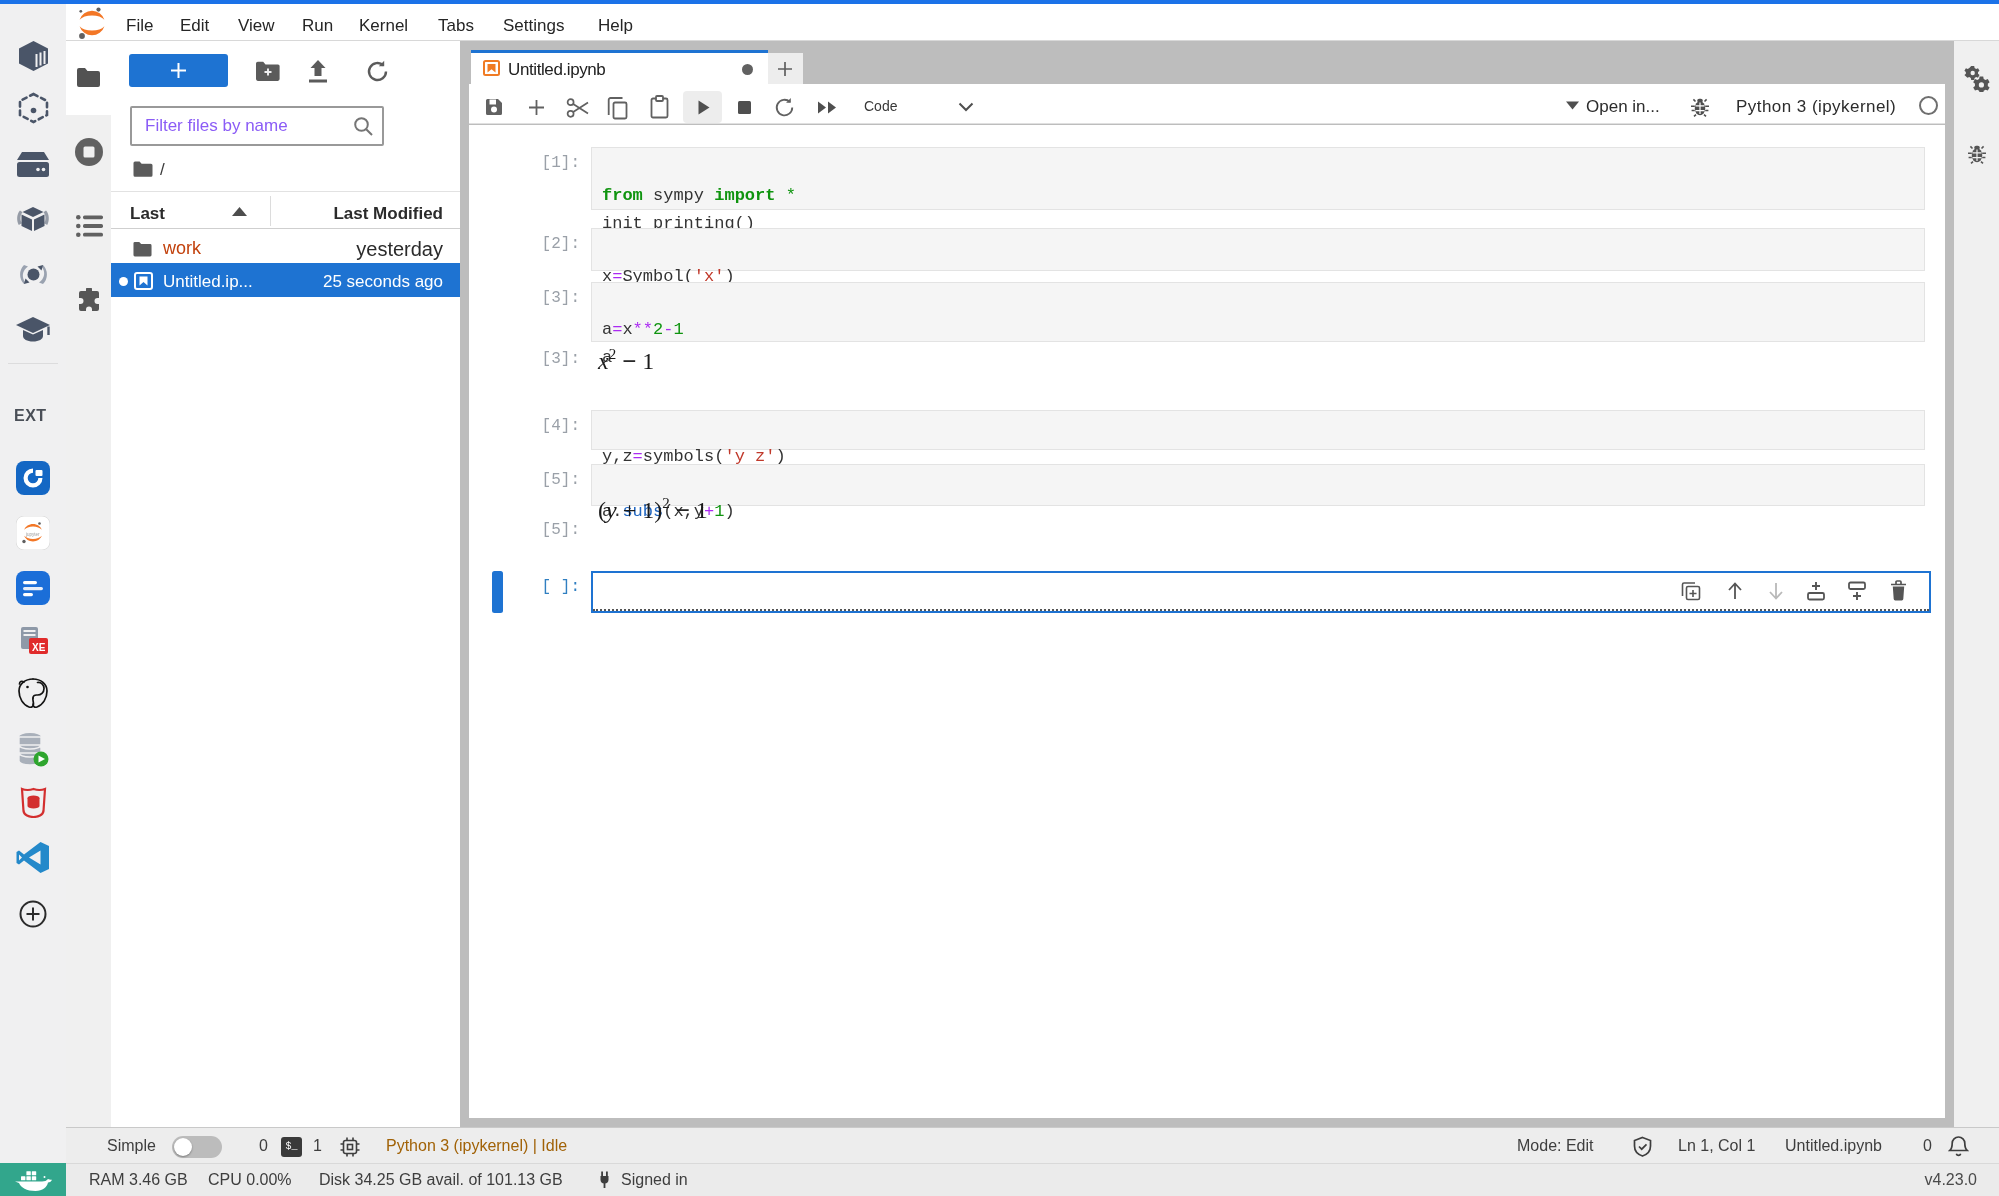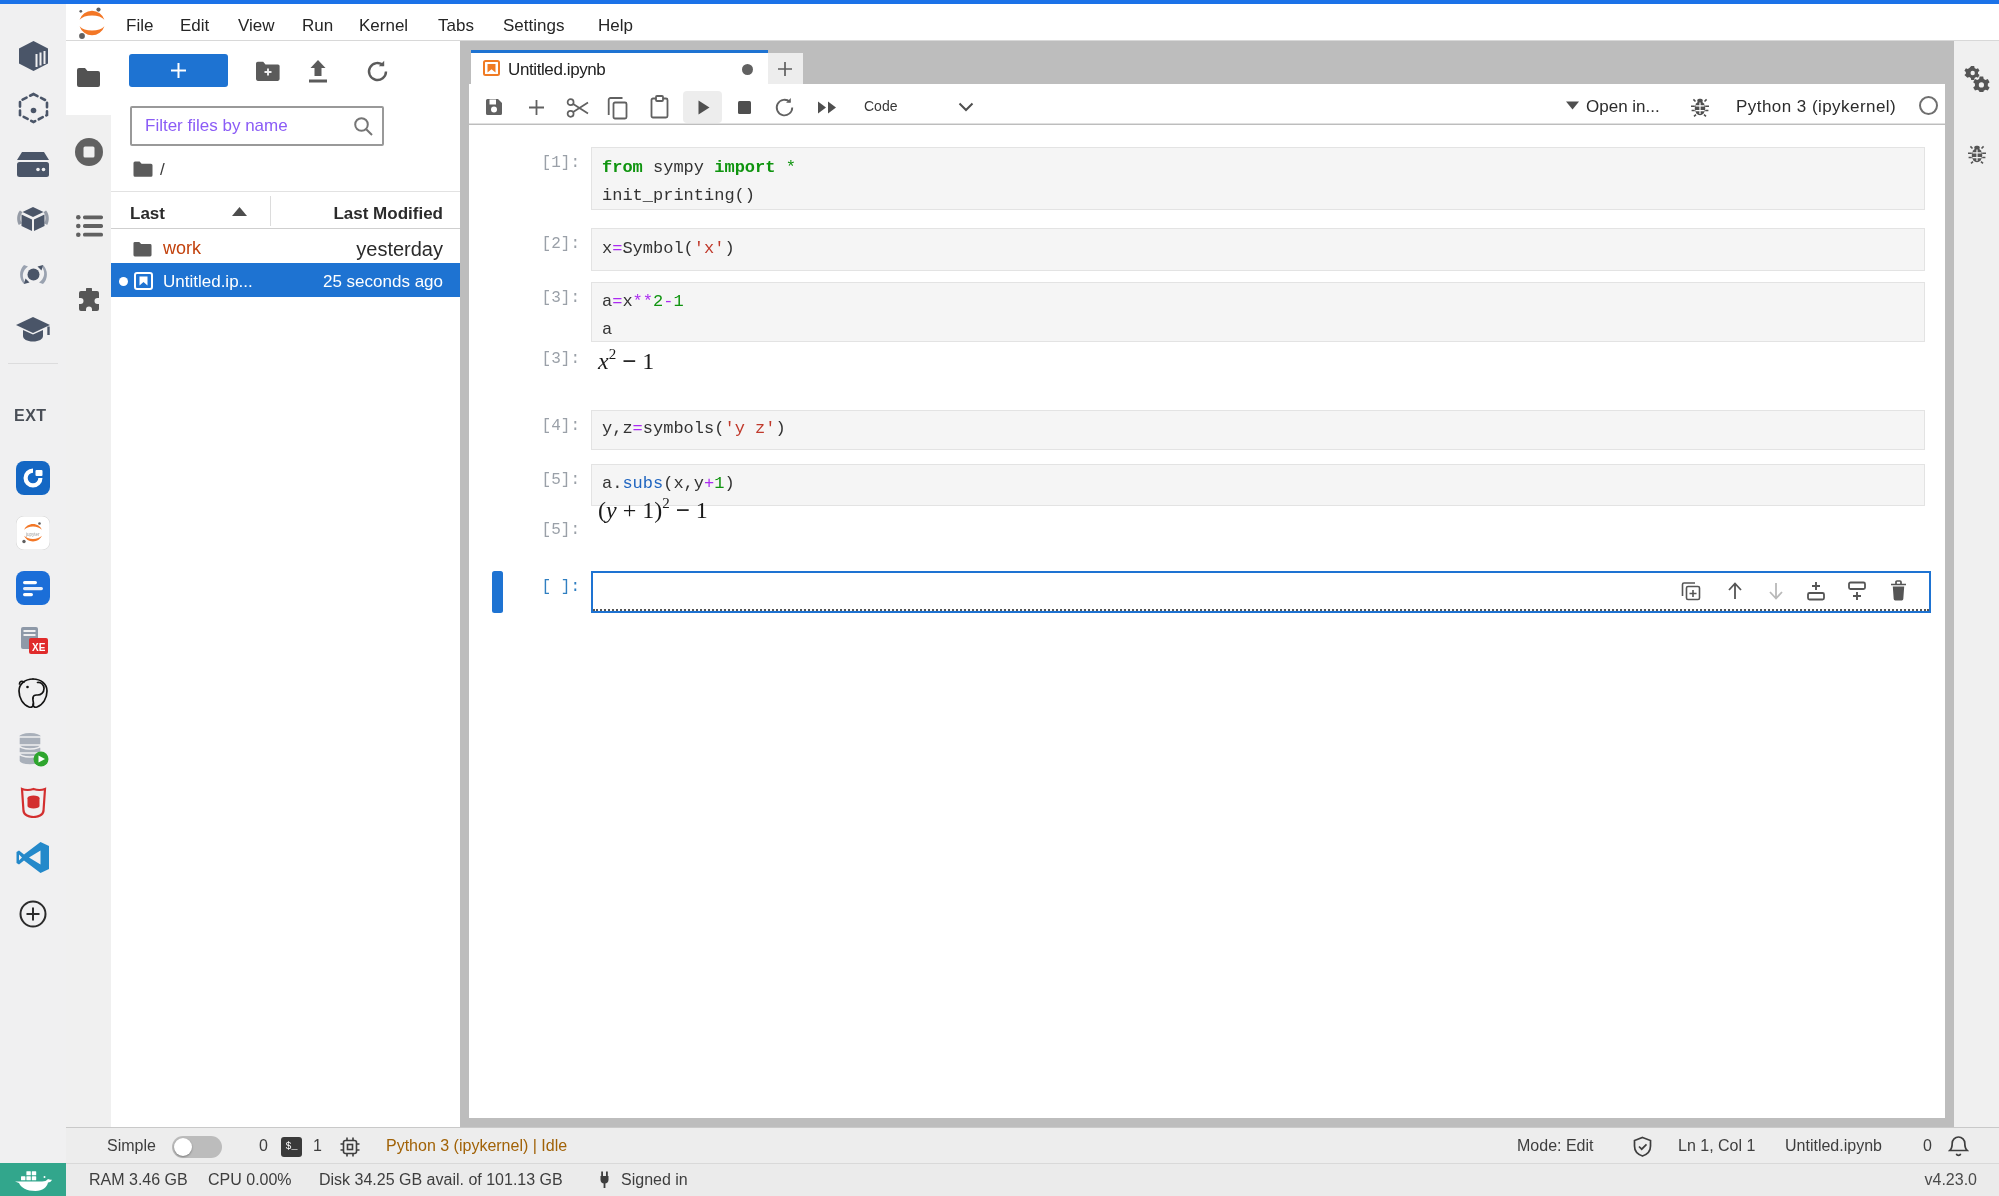"from sympy import *" .code { margin-top: none -> 28px }
